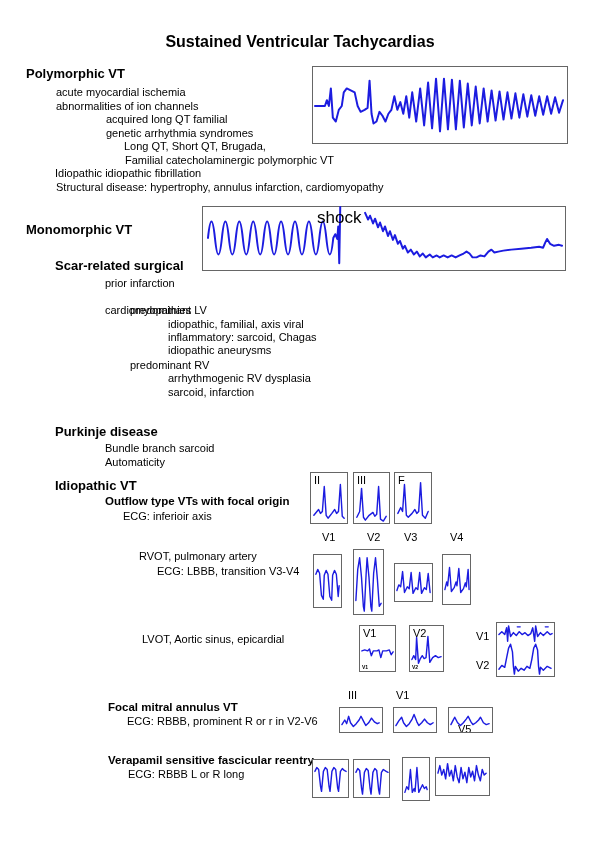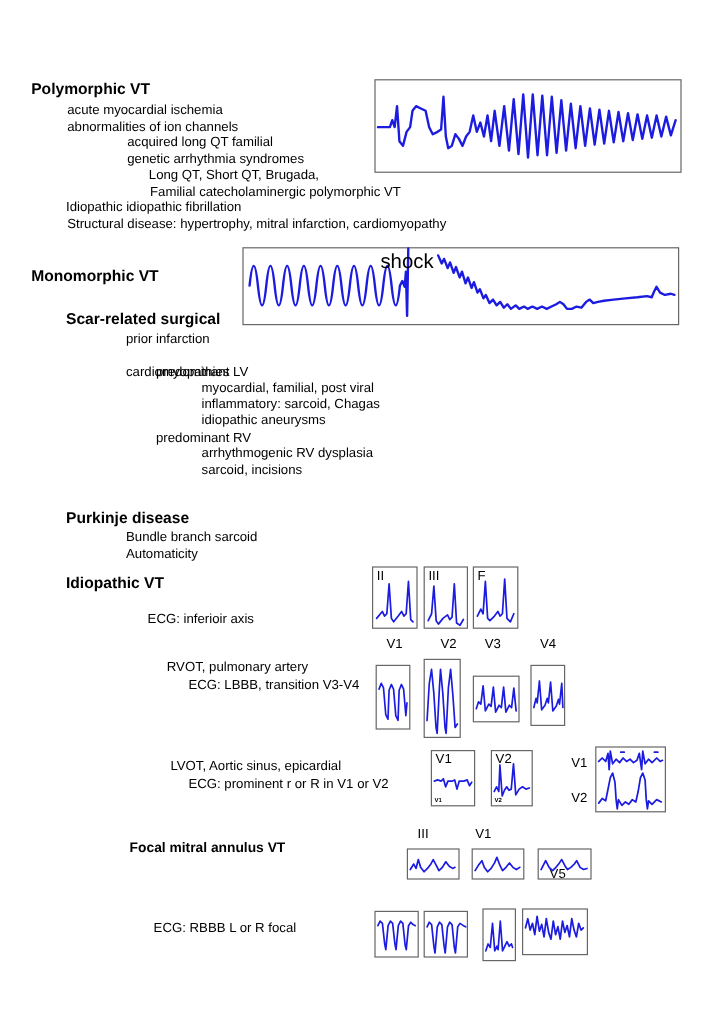"Sustained Ventricular Tachycardias" div.title { html: none -> <div>Sustained Ventricular Tachycardias</div> }
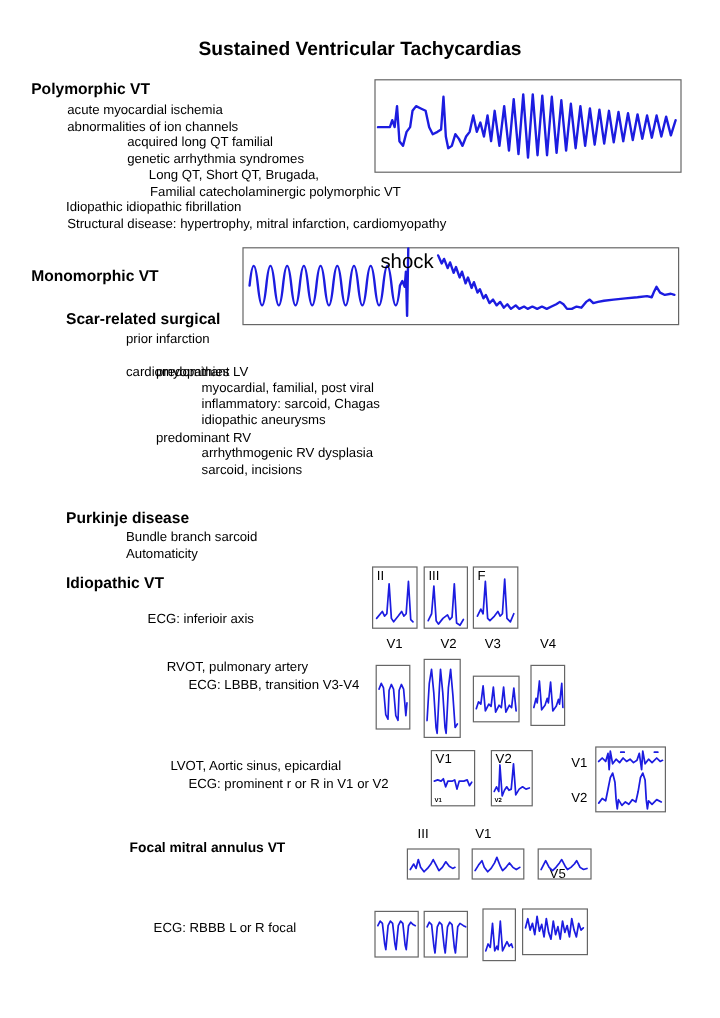"Structural disease: hypertrophy, mitral" div.abs { text: mitral -> annulus }
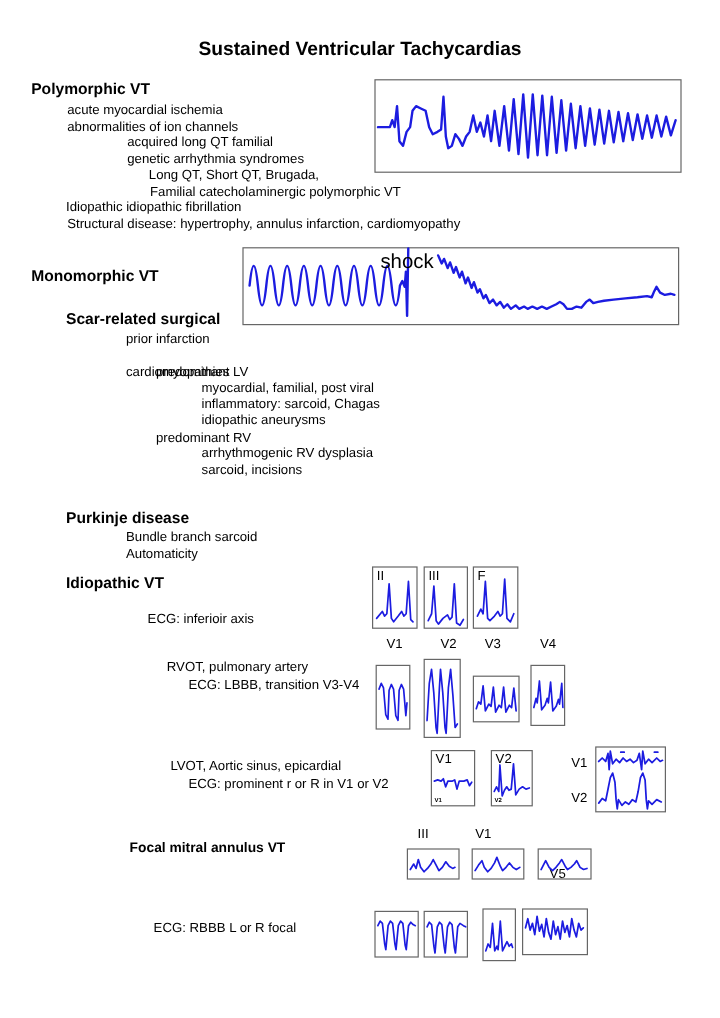"myocardial, familial, post viral" div.abs { text: myocardial, familial, post -> idiopathic, familial, axis }
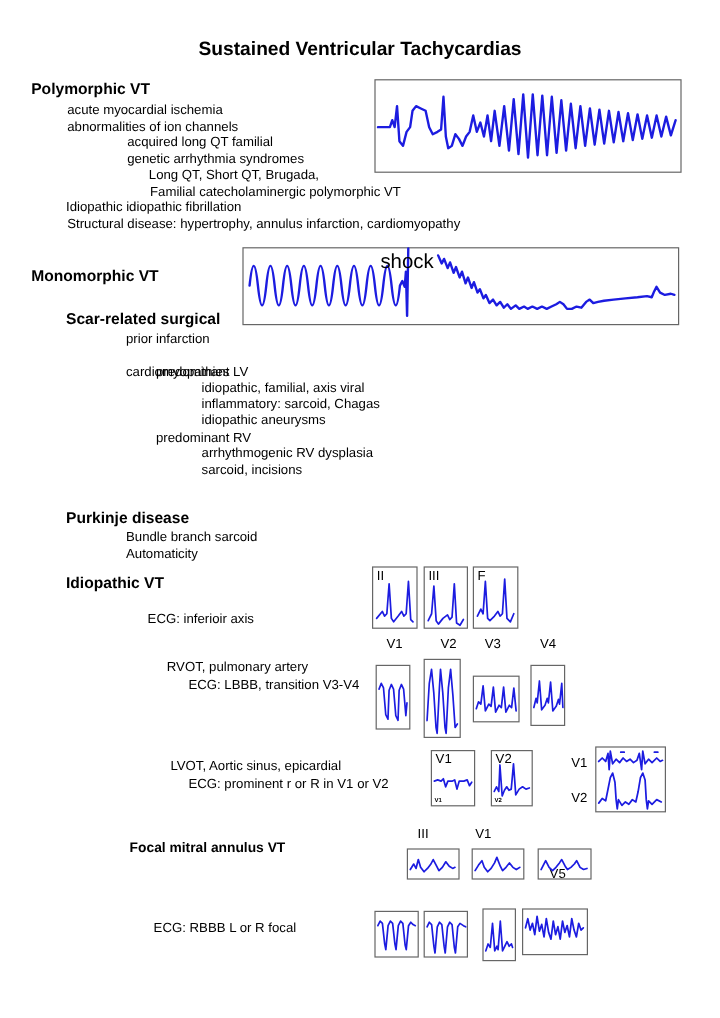"sarcoid, incisions" div.abs { text: incisions -> infarction }
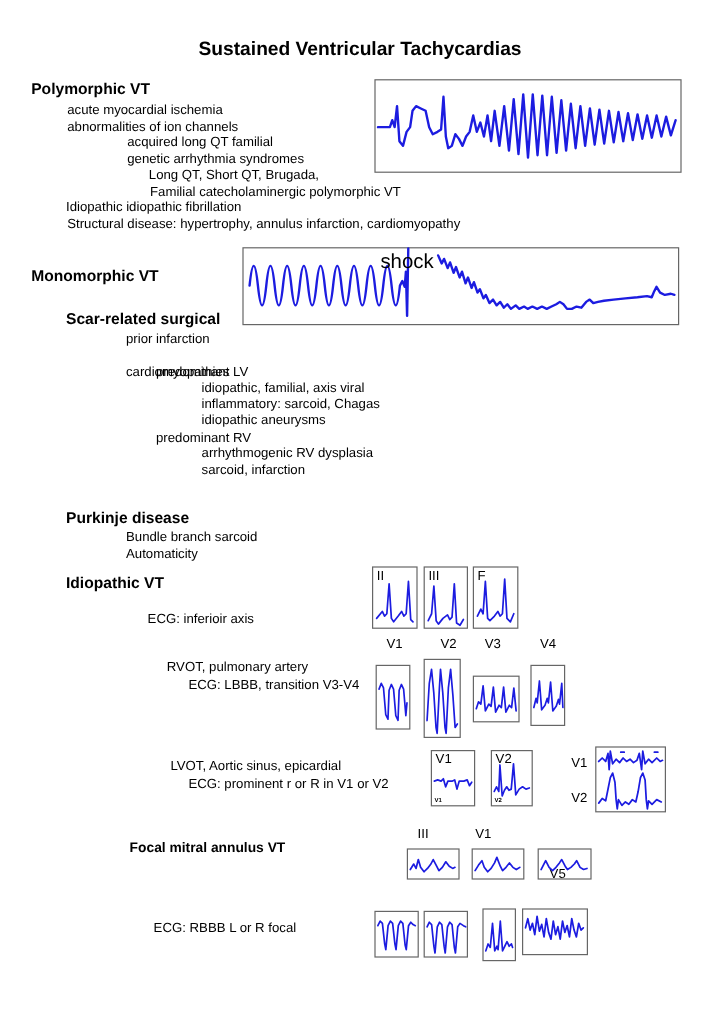"Outflow type VTs with focal" div.abs { html: none -> <div>Outflow type VTs with focal origin</div> }
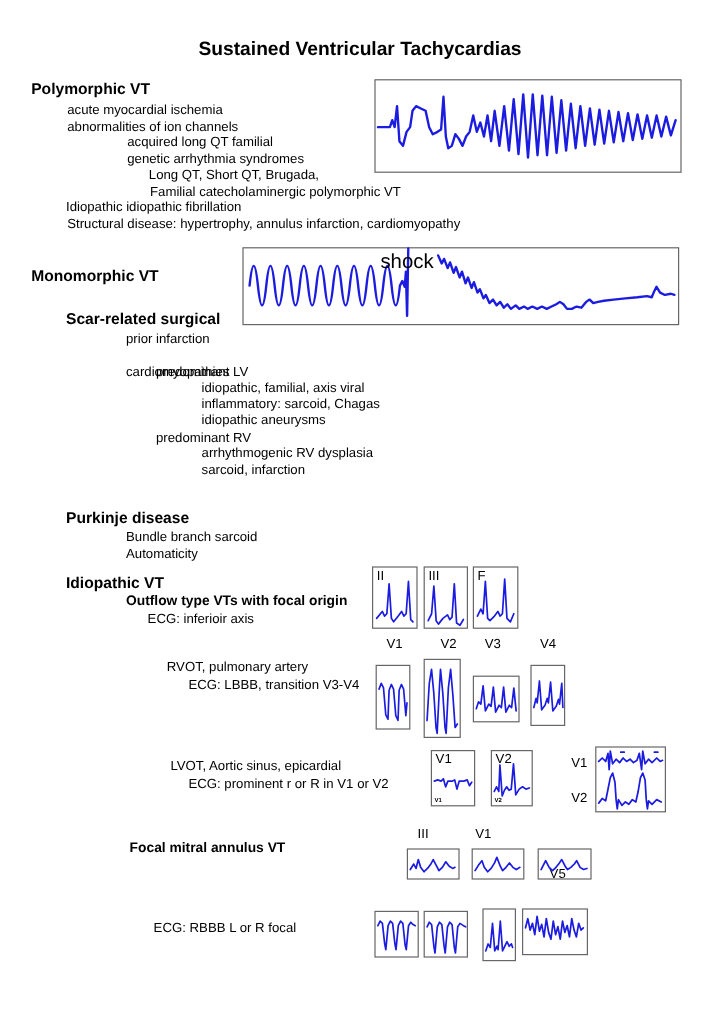"ECG: prominent r or R" div.abs { html: <div>ECG: prominent r or R in V1 or V2</div> -> none }
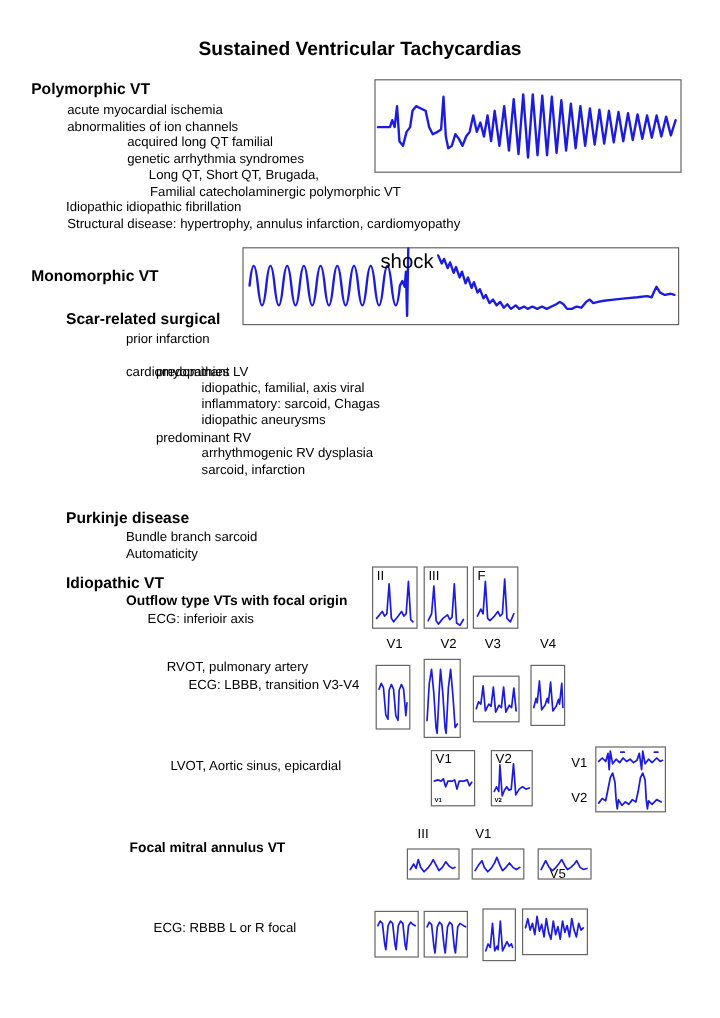"ECG: RBBB, prominent R or" div.abs { html: none -> <div>ECG: RBBB, prominent R or r in V2-V6</div> }
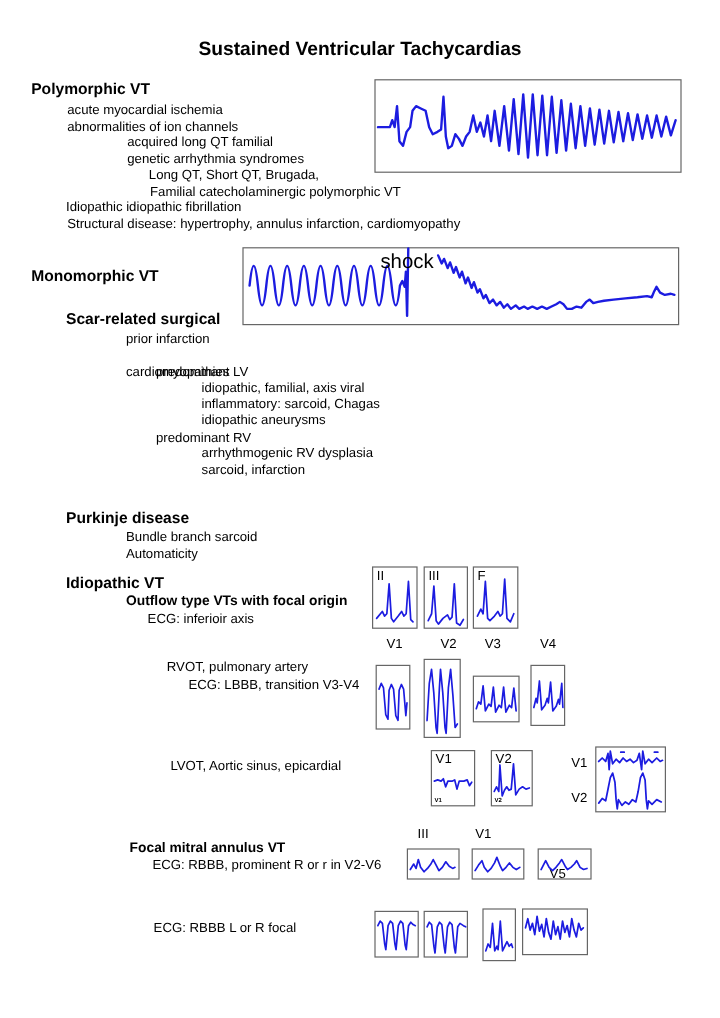"Verapamil sensitive fascicular reentry" div.abs { html: none -> <div>Verapamil sensitive fascicular reentry</div> }
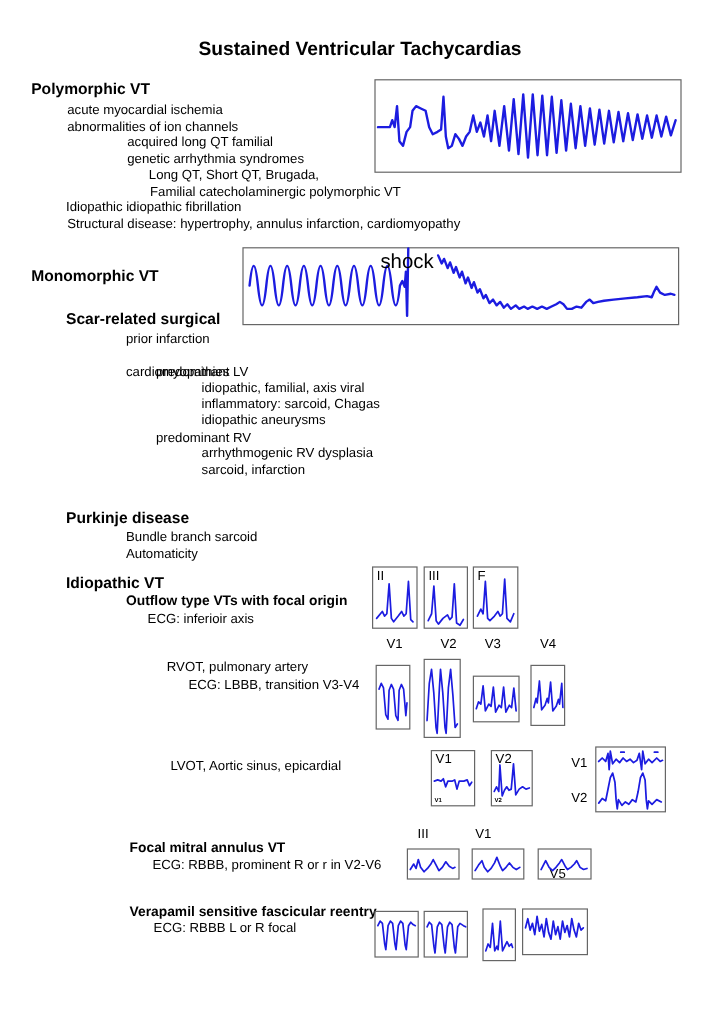"ECG: RBBB L or R" div.abs { text: focal -> long }
